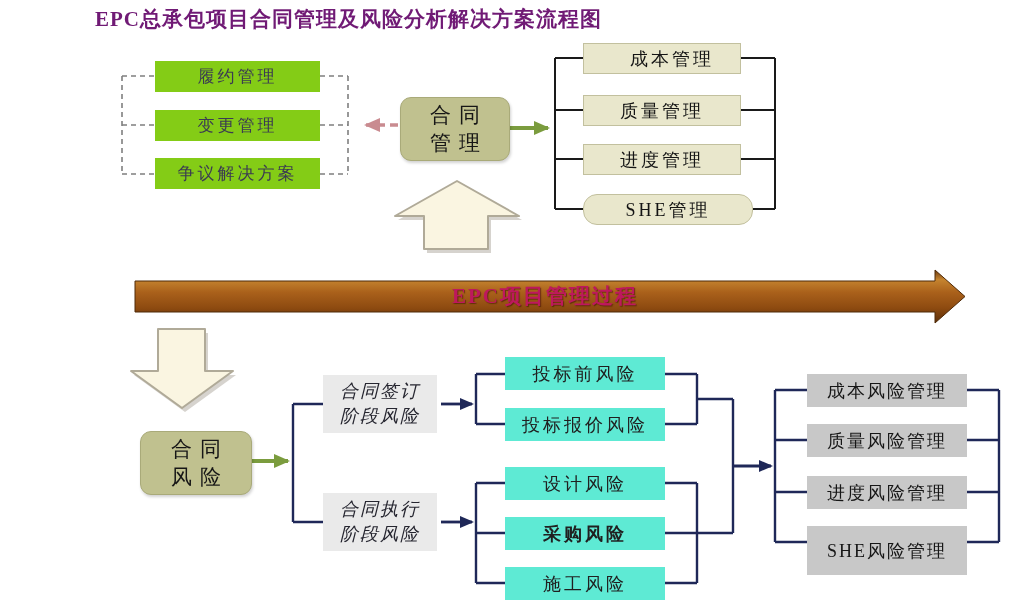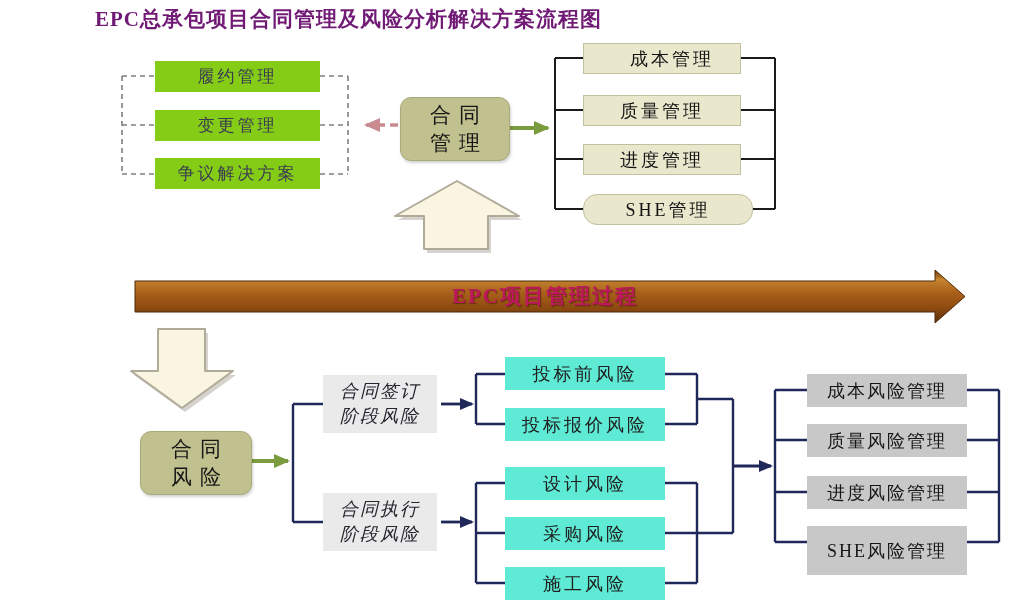"采购风险" div.node { font-weight: none -> bold }
